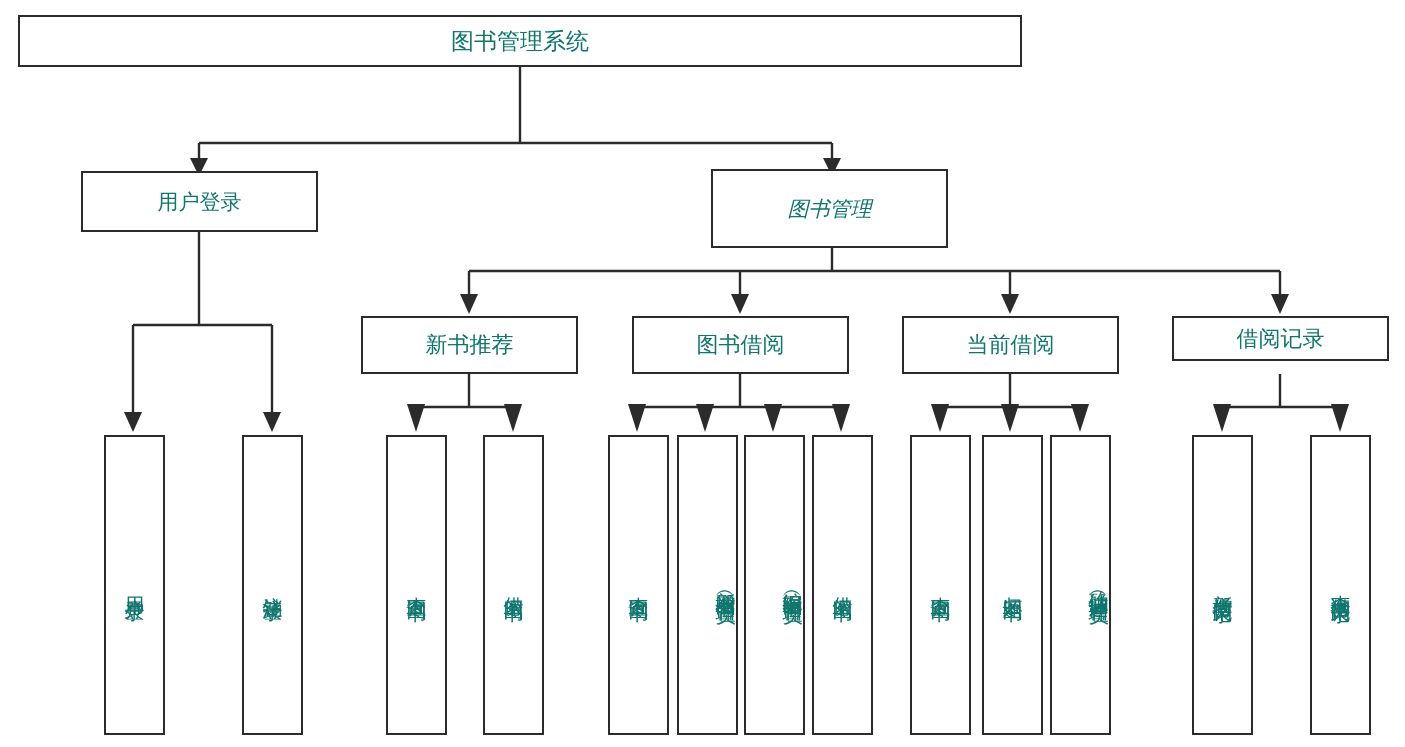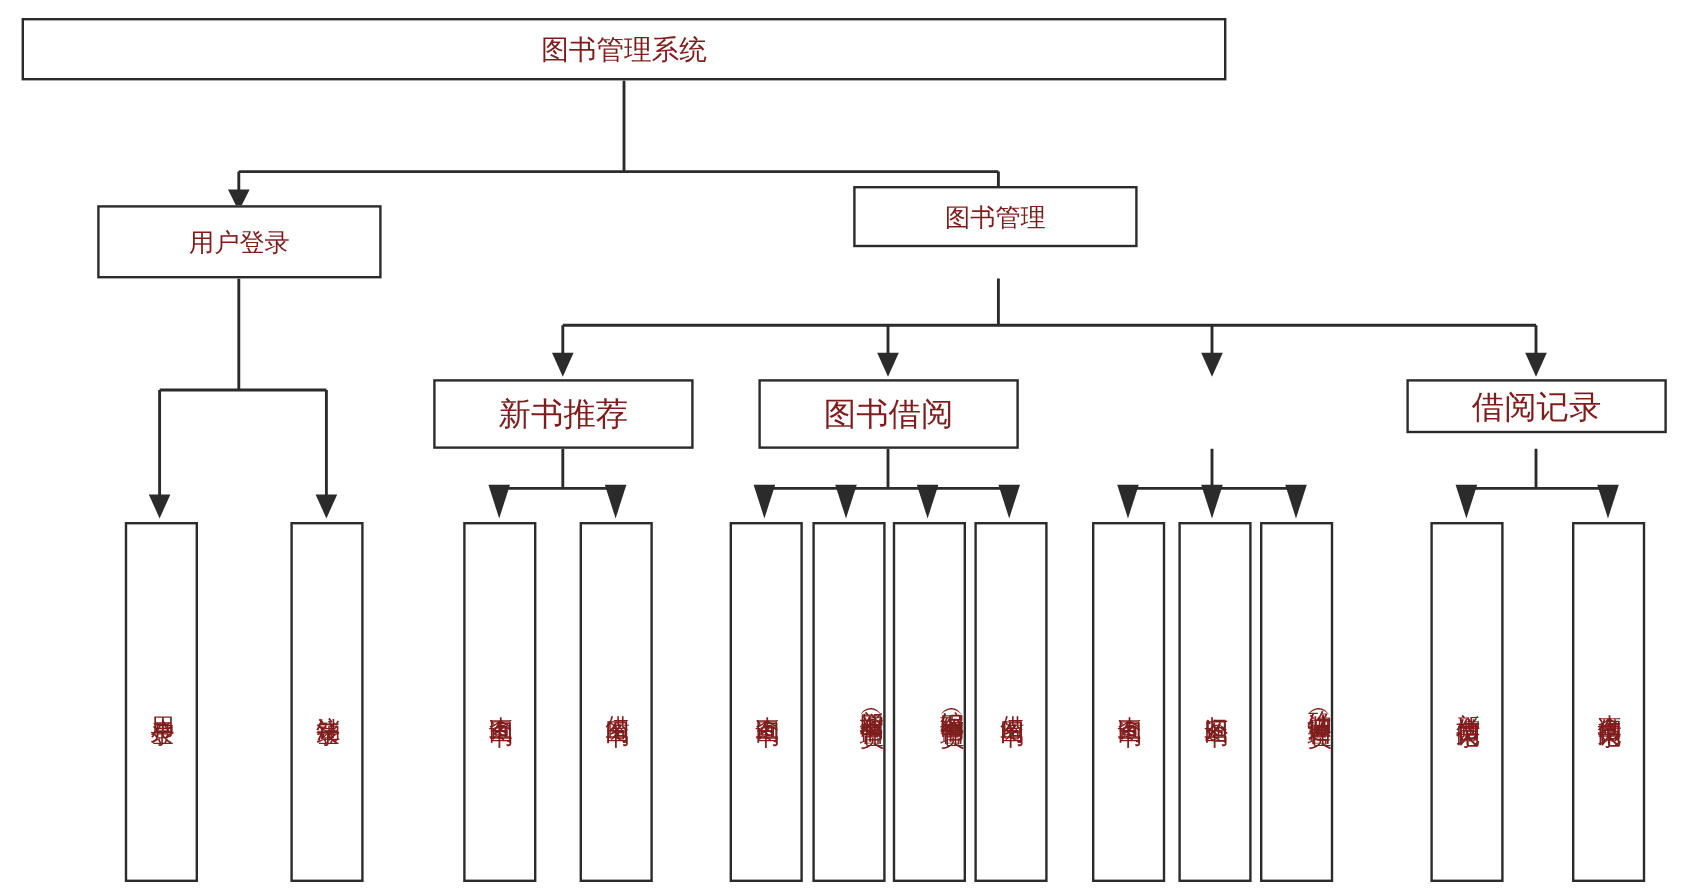"图书管理系统" .node { color: #7f1d1d -> #0f766e }
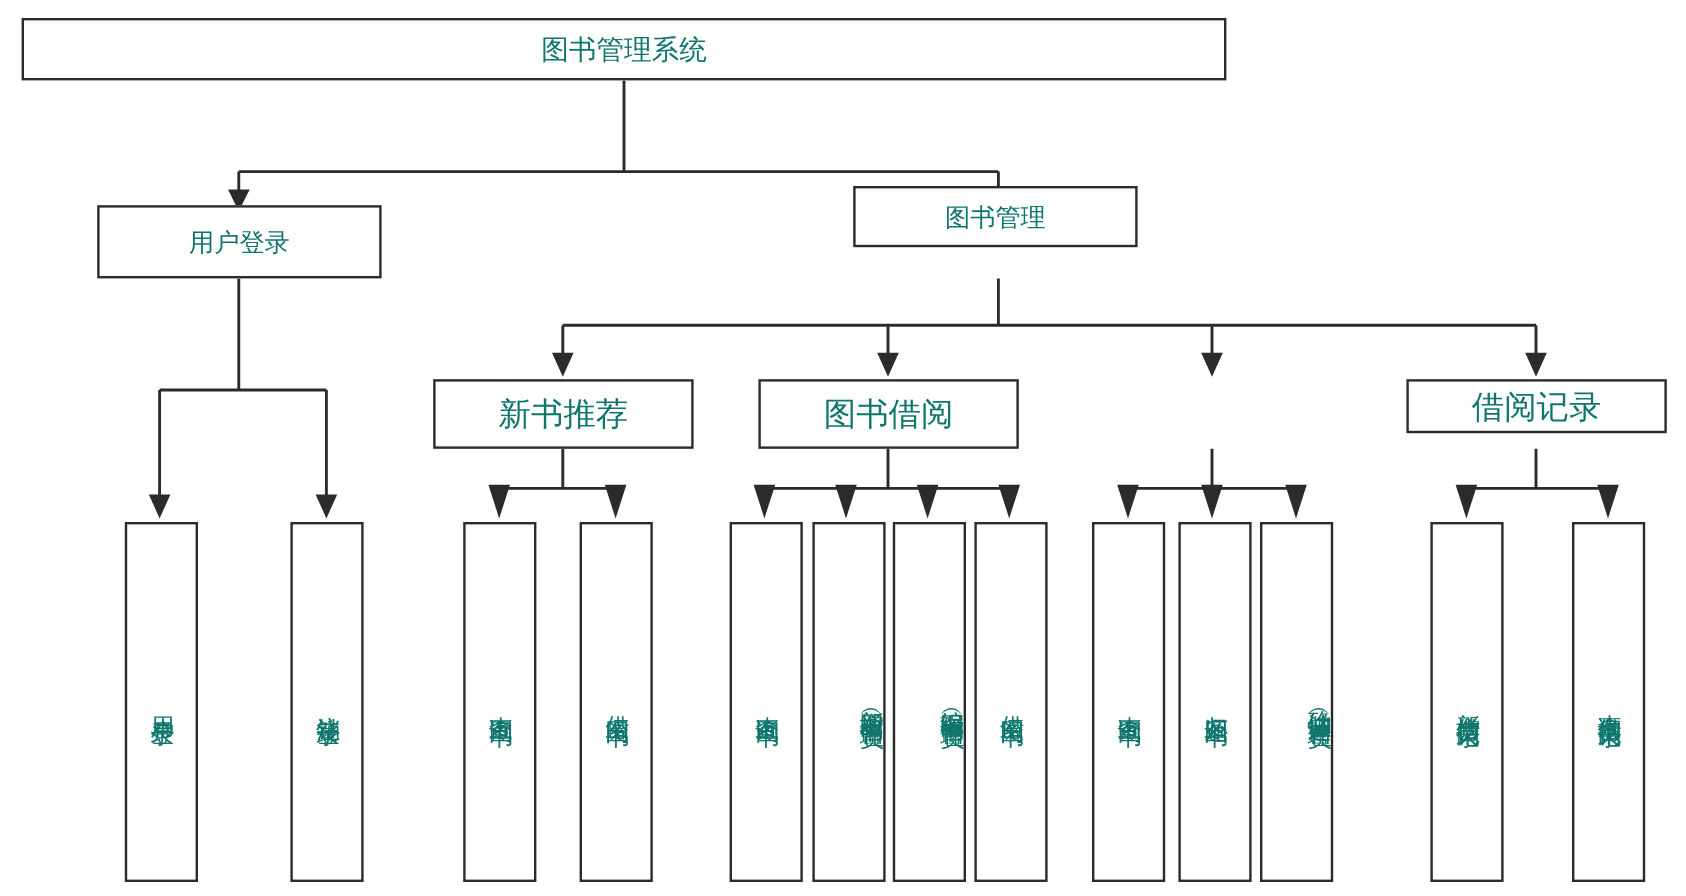"图书管理" div.node { font-style: none -> italic; height: 51px -> 79px; top: 155px -> 169px }
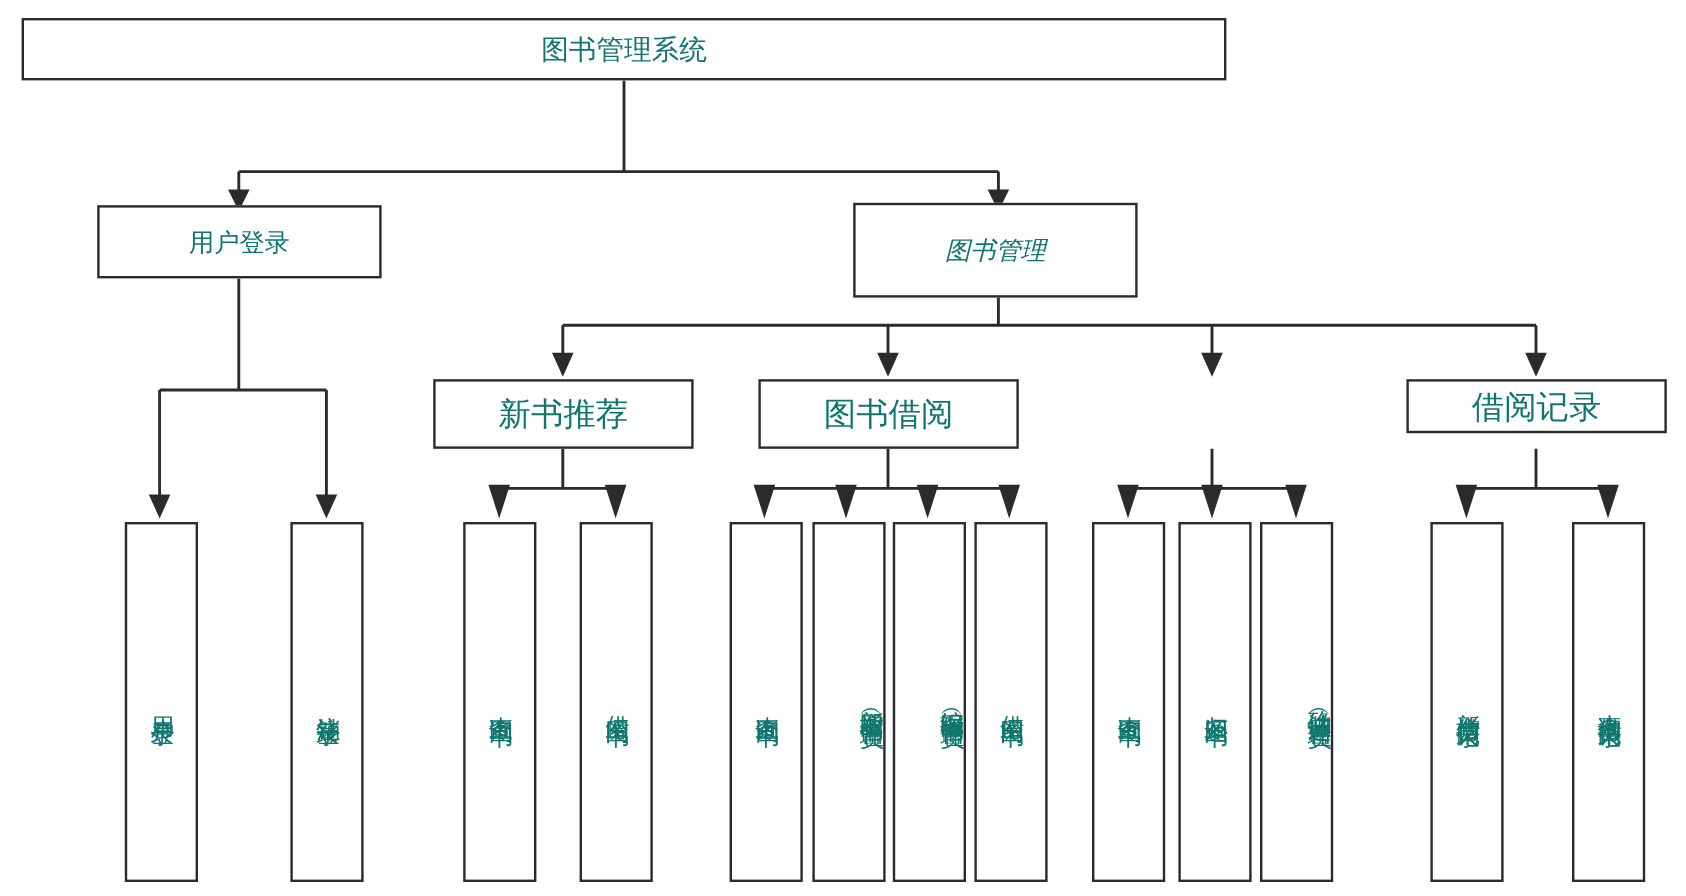"新书推荐" .node.l3 { font-size: 27px -> 22px }
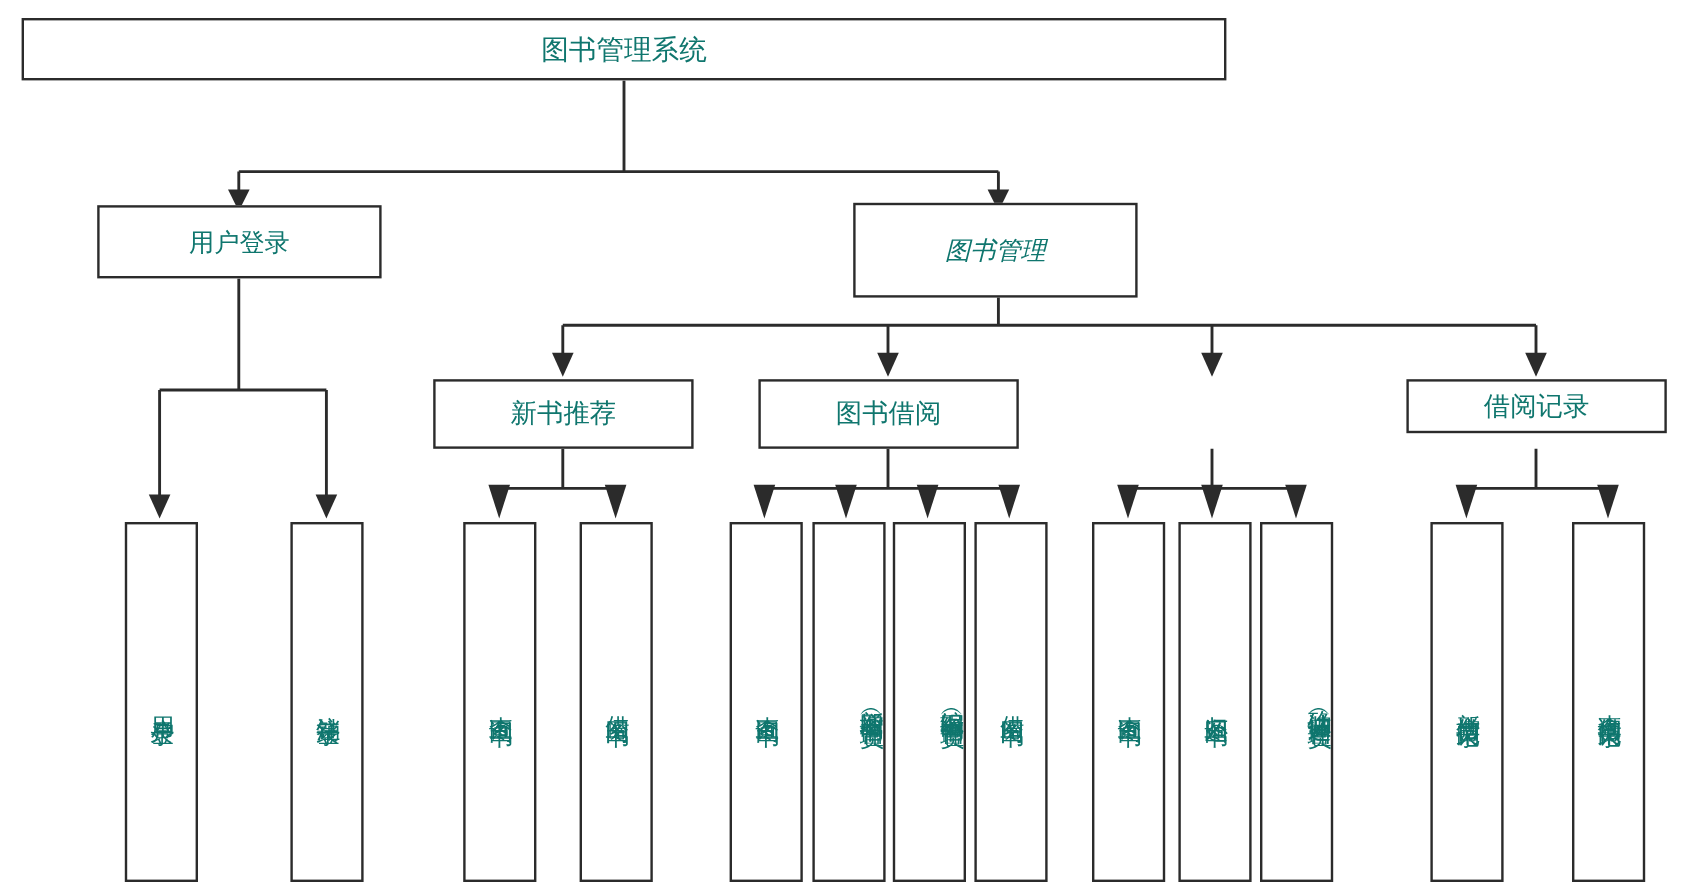"当前借阅" div.node { html: none -> <div> <span>当前借阅</span> </div> }
